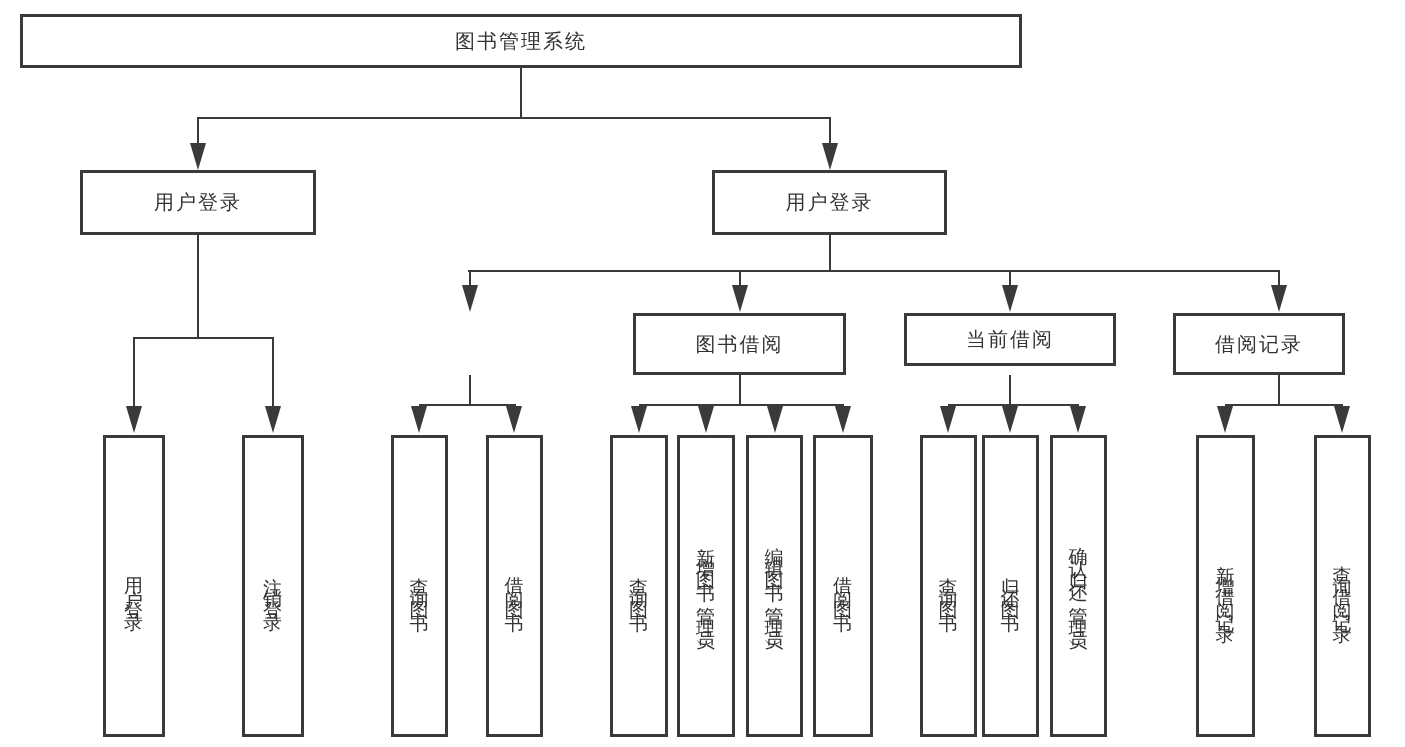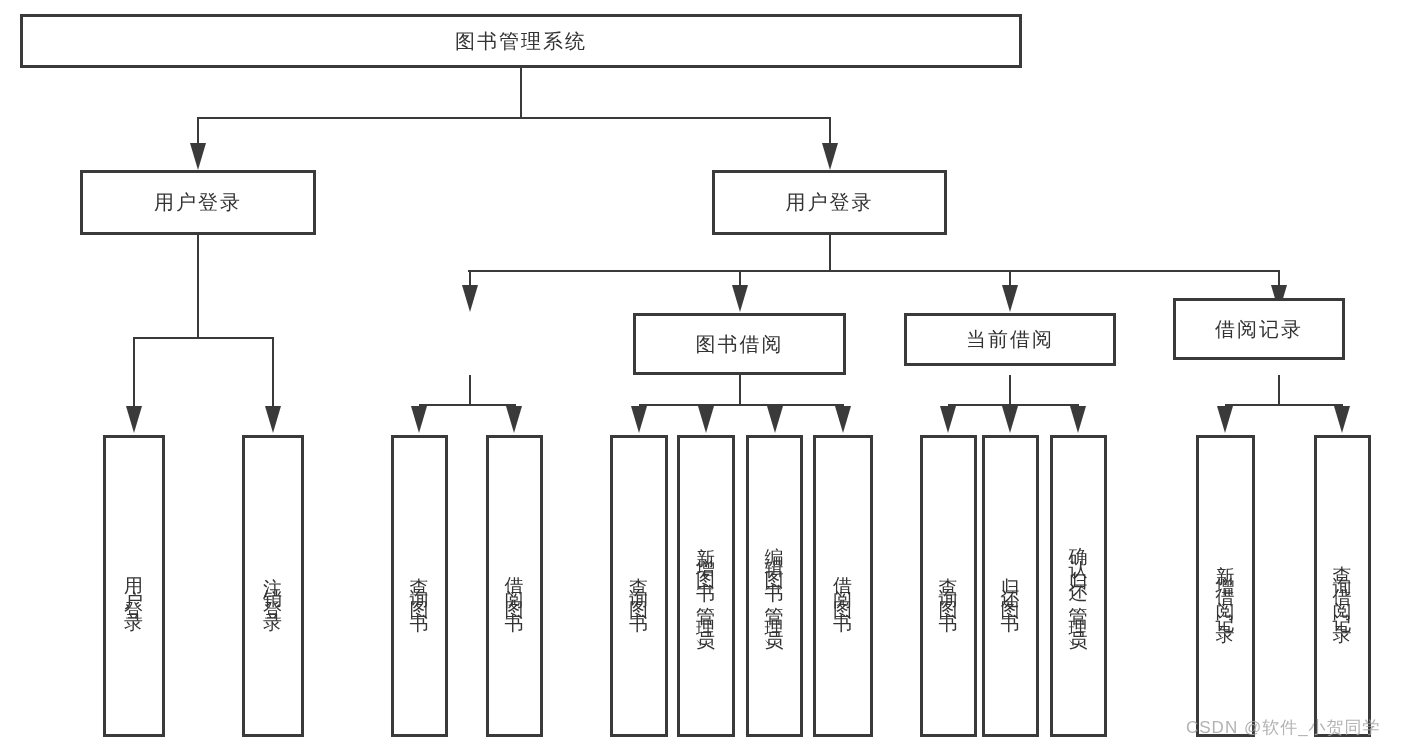"借阅记录" div.hbox { top: 298px -> 313px }
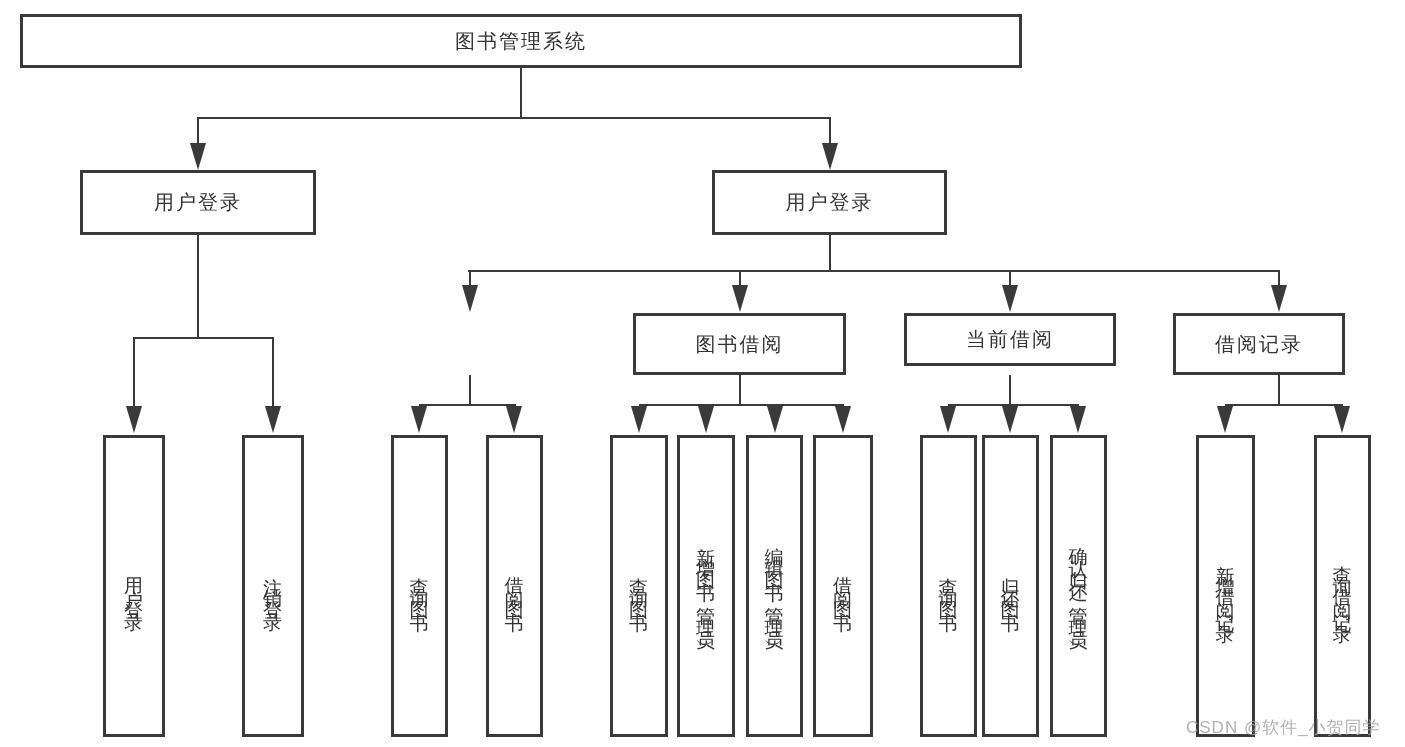"CSDN @软件_小贺同学" div.watermark { html: <div>CSDN @软件_小贺同学</div> -> none }
